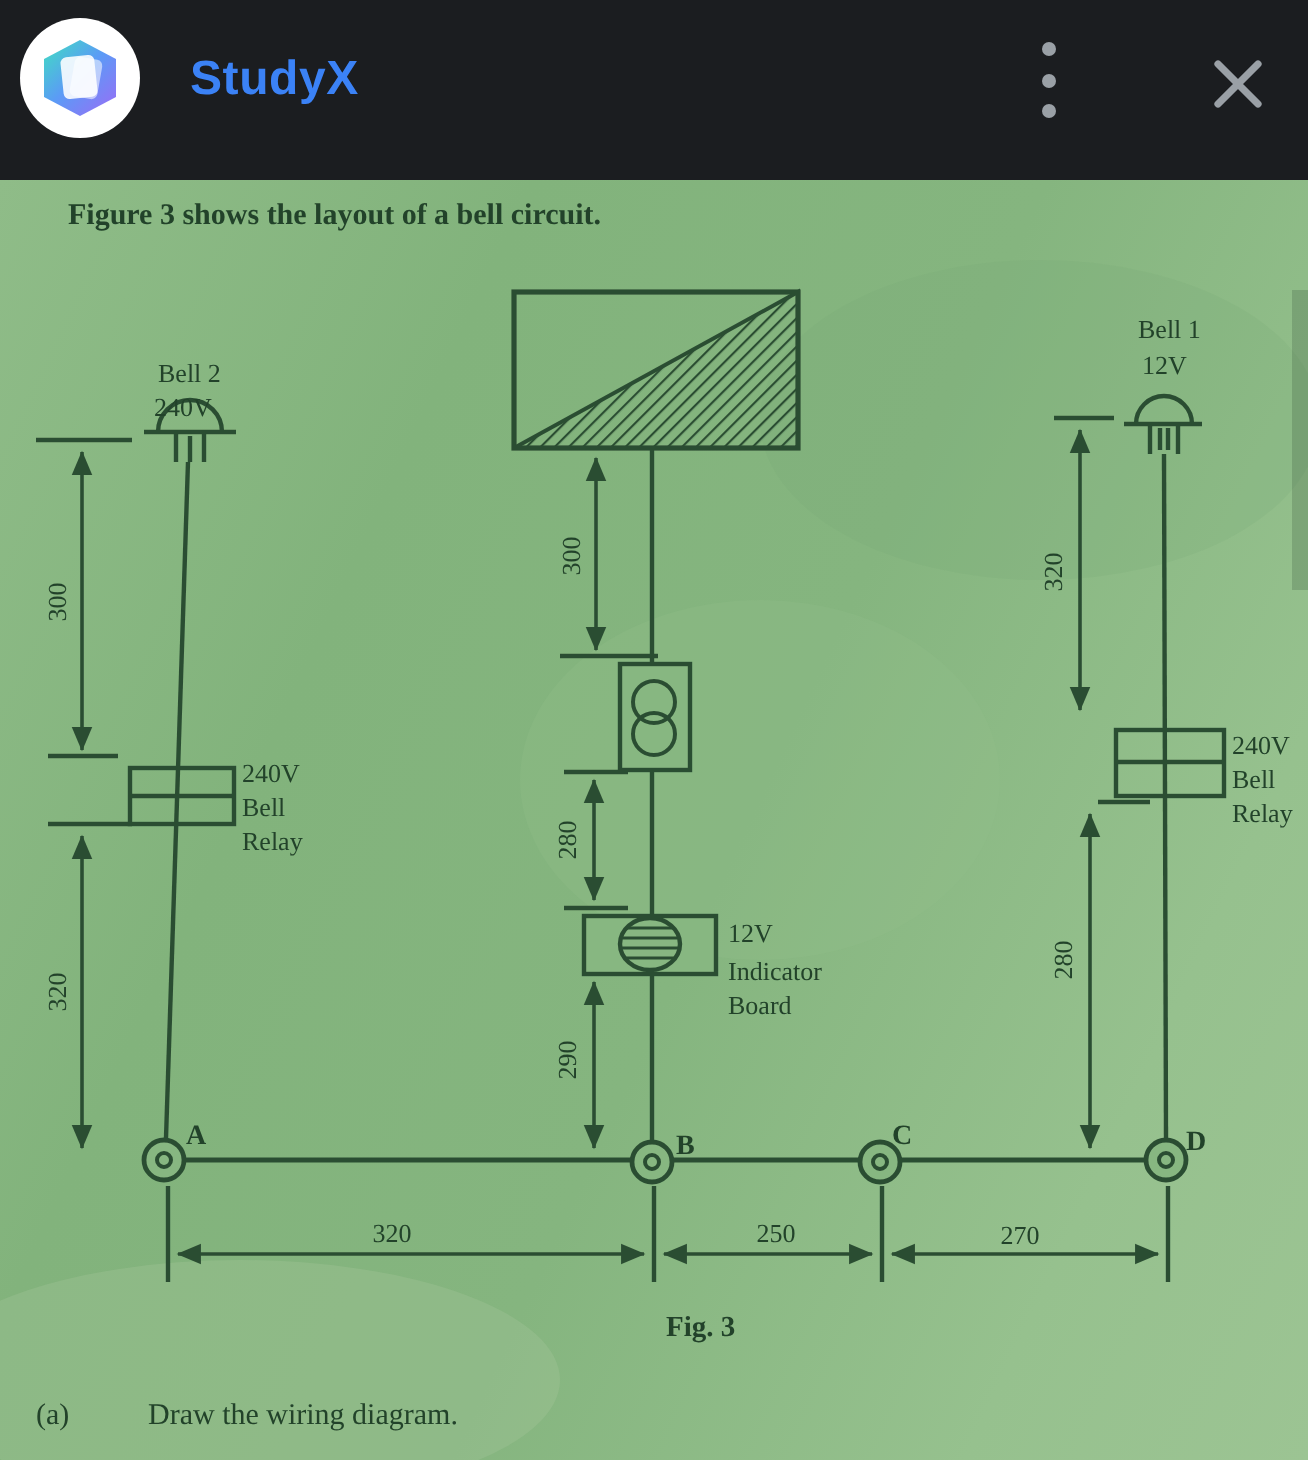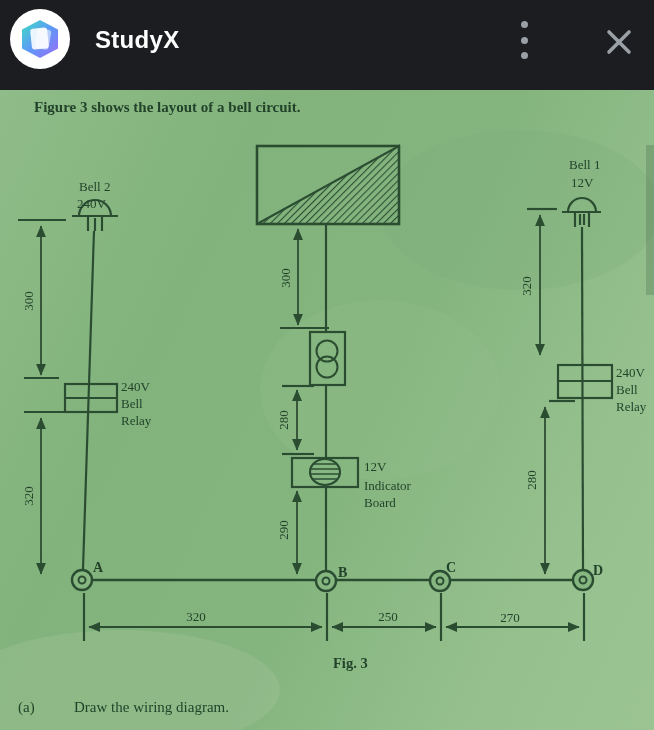"StudyX" .app-title { color: #ffffff -> #3b82f6 }
